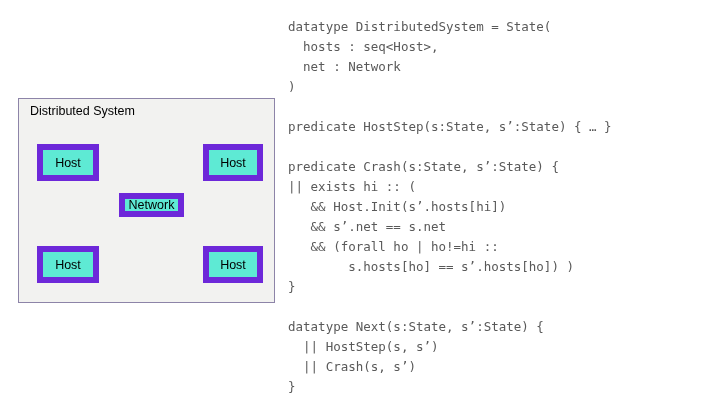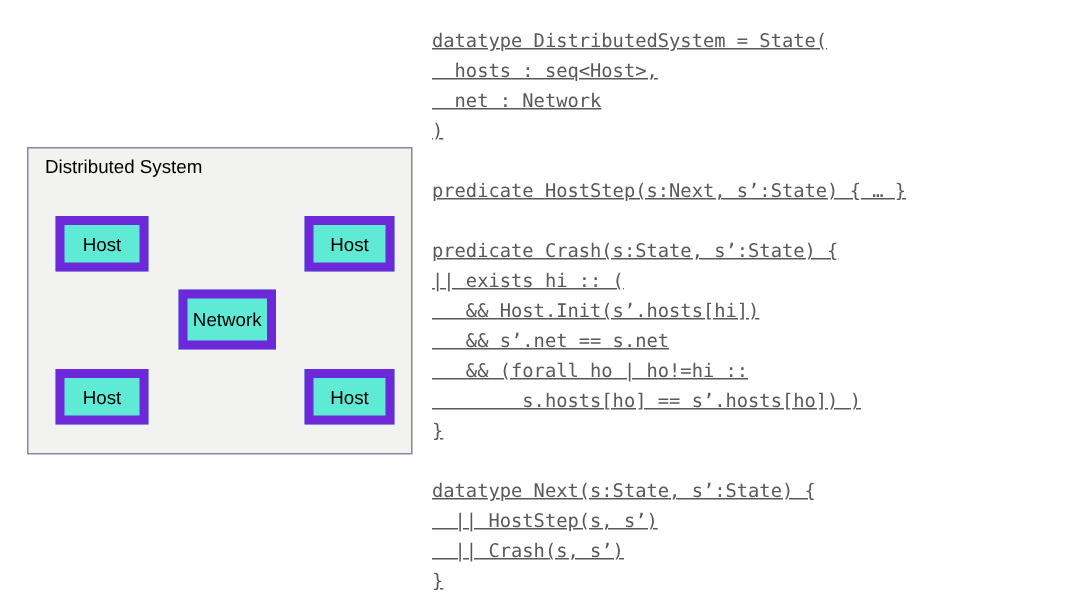"datatype DistributedSystem = State(" .code-block { text-decoration: underline -> none }
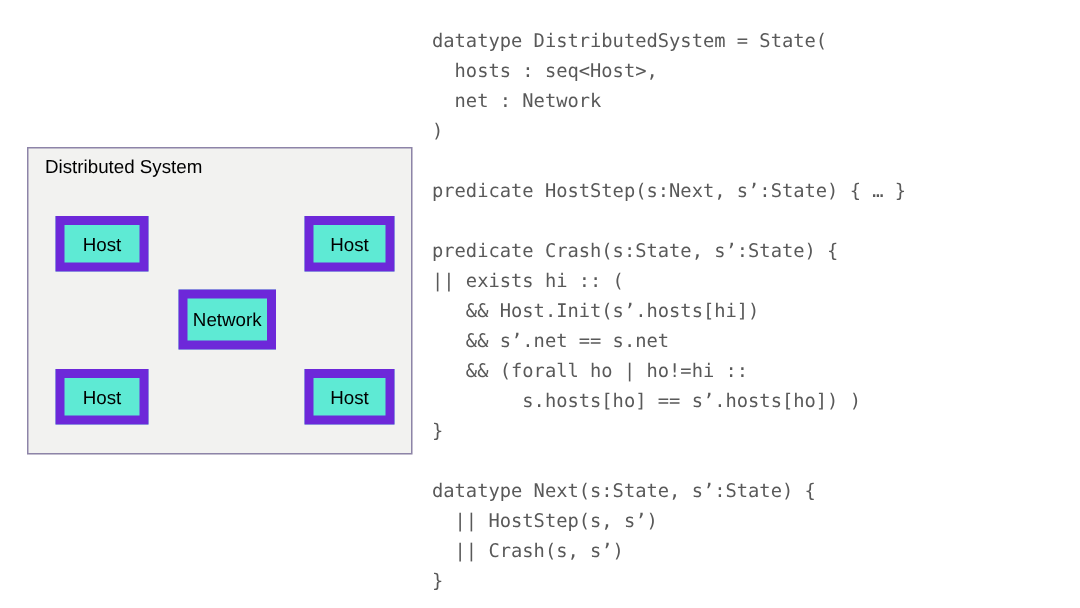"predicate HostStep(s:Next, s’:State) { …" pre.code-block { text: s:Next -> s:State }
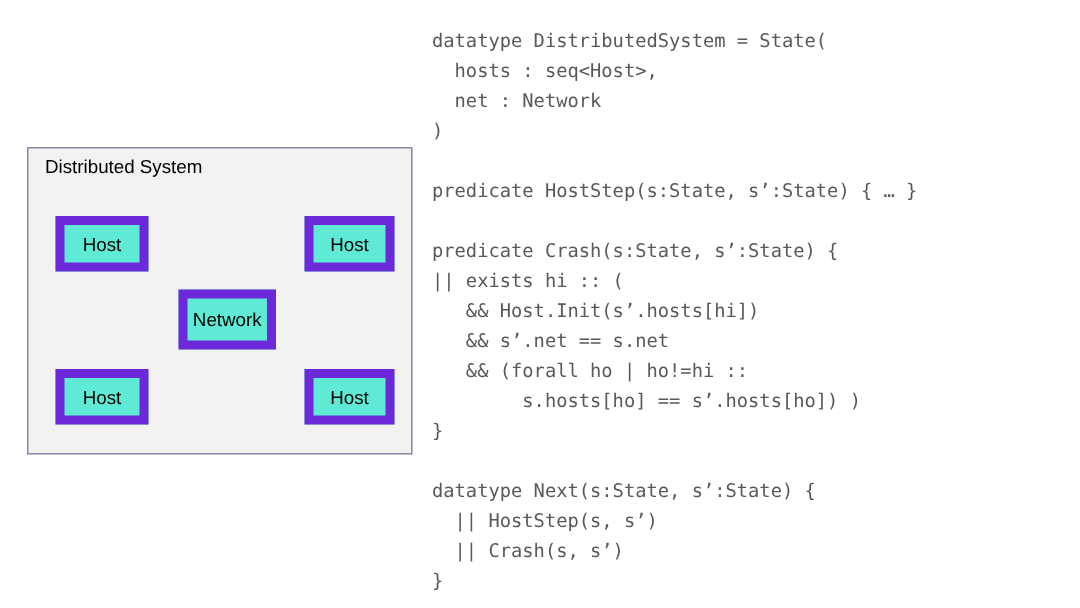"Network" #network-node { height: 40px -> 24px }
